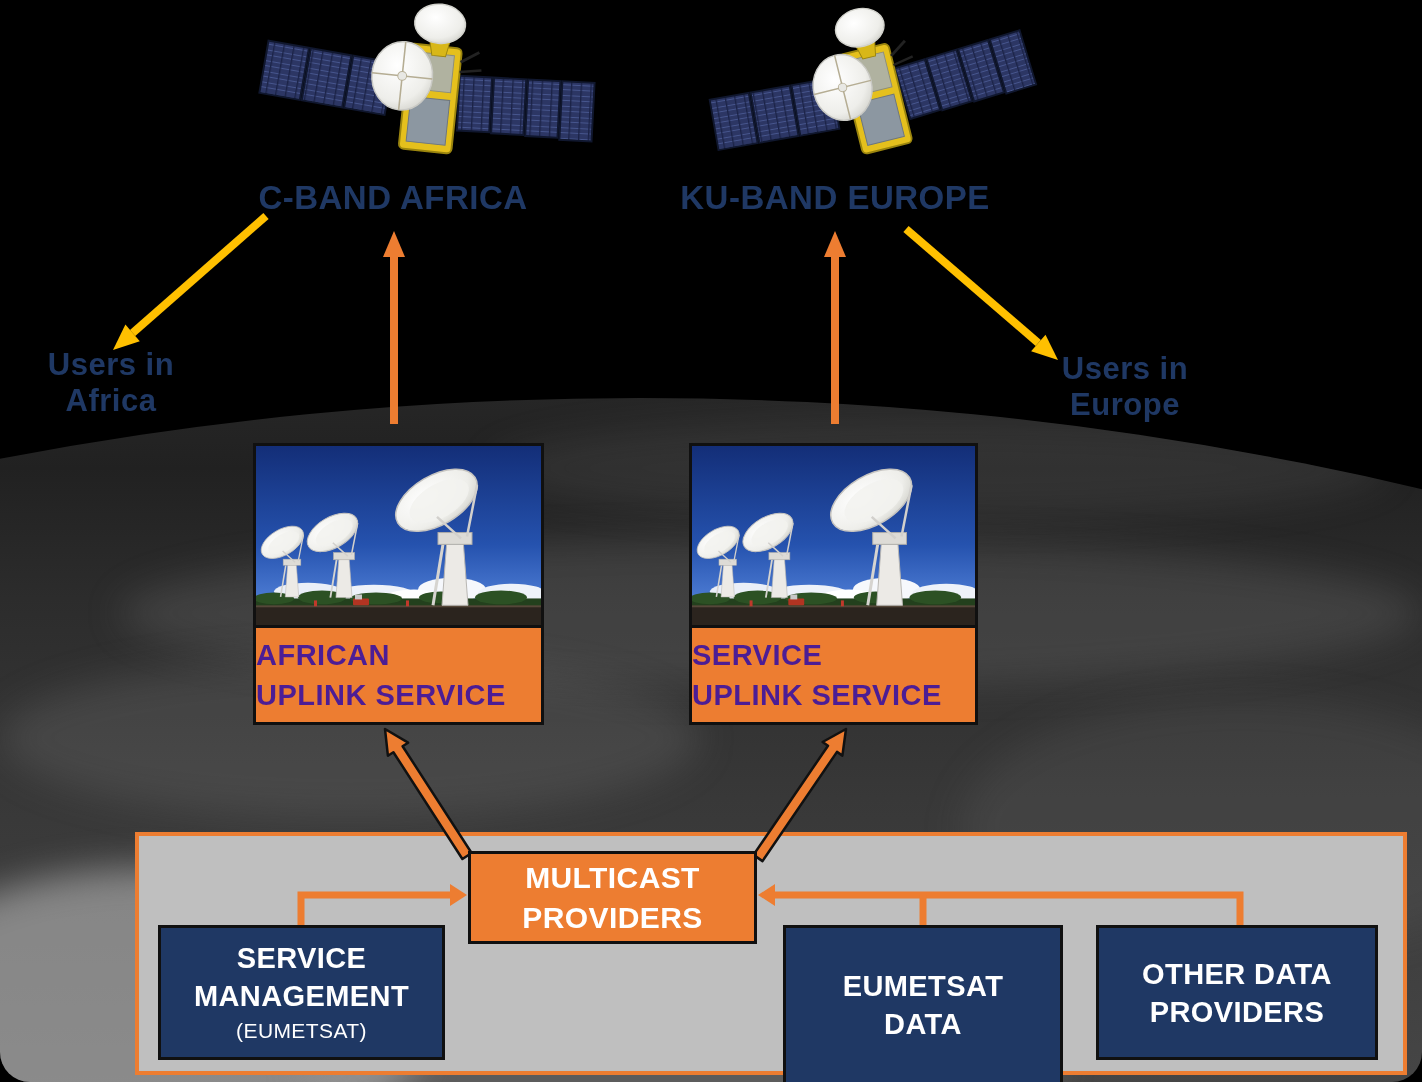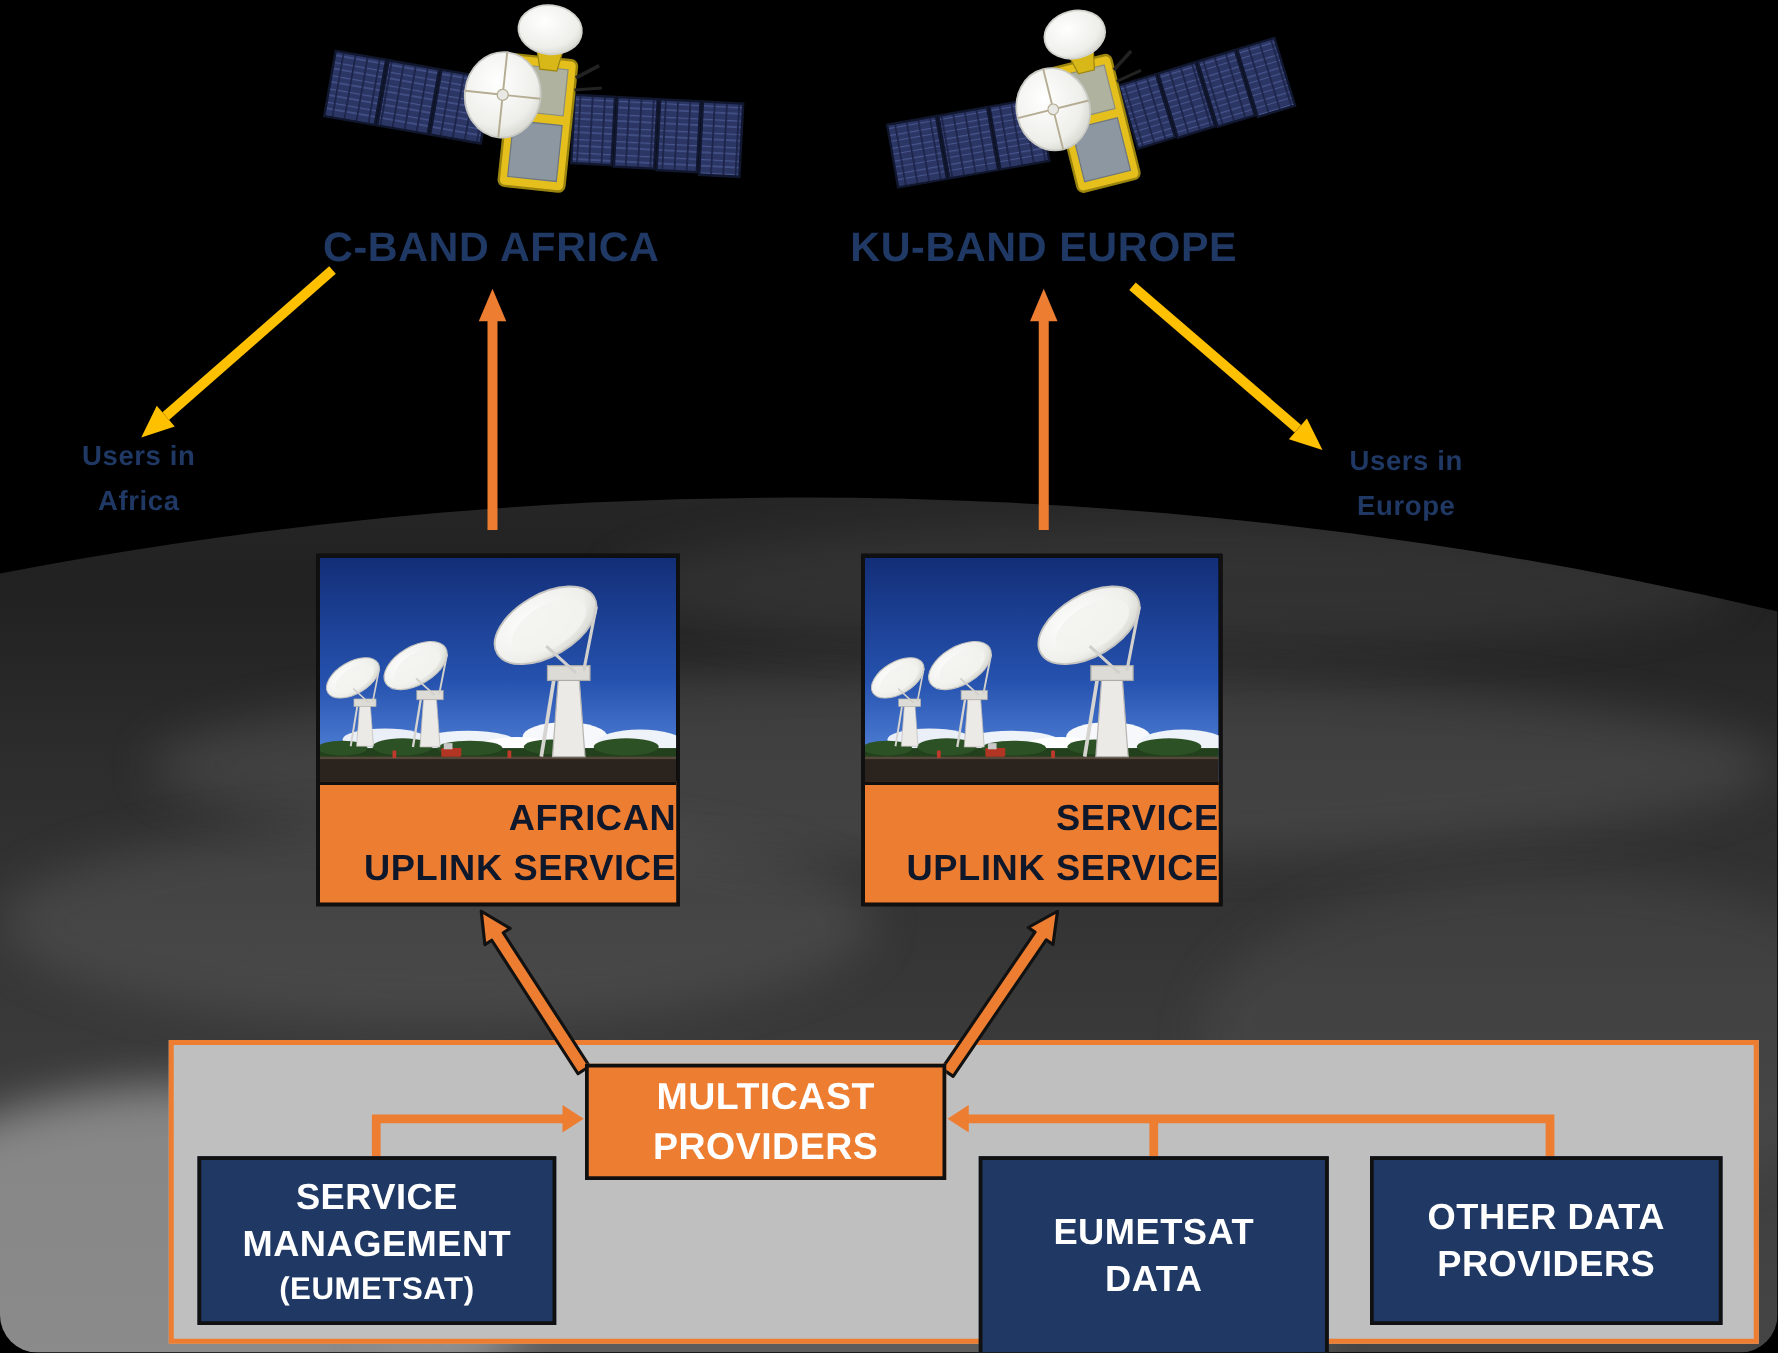"Users in" .users-label { font-size: 22px -> 31px }
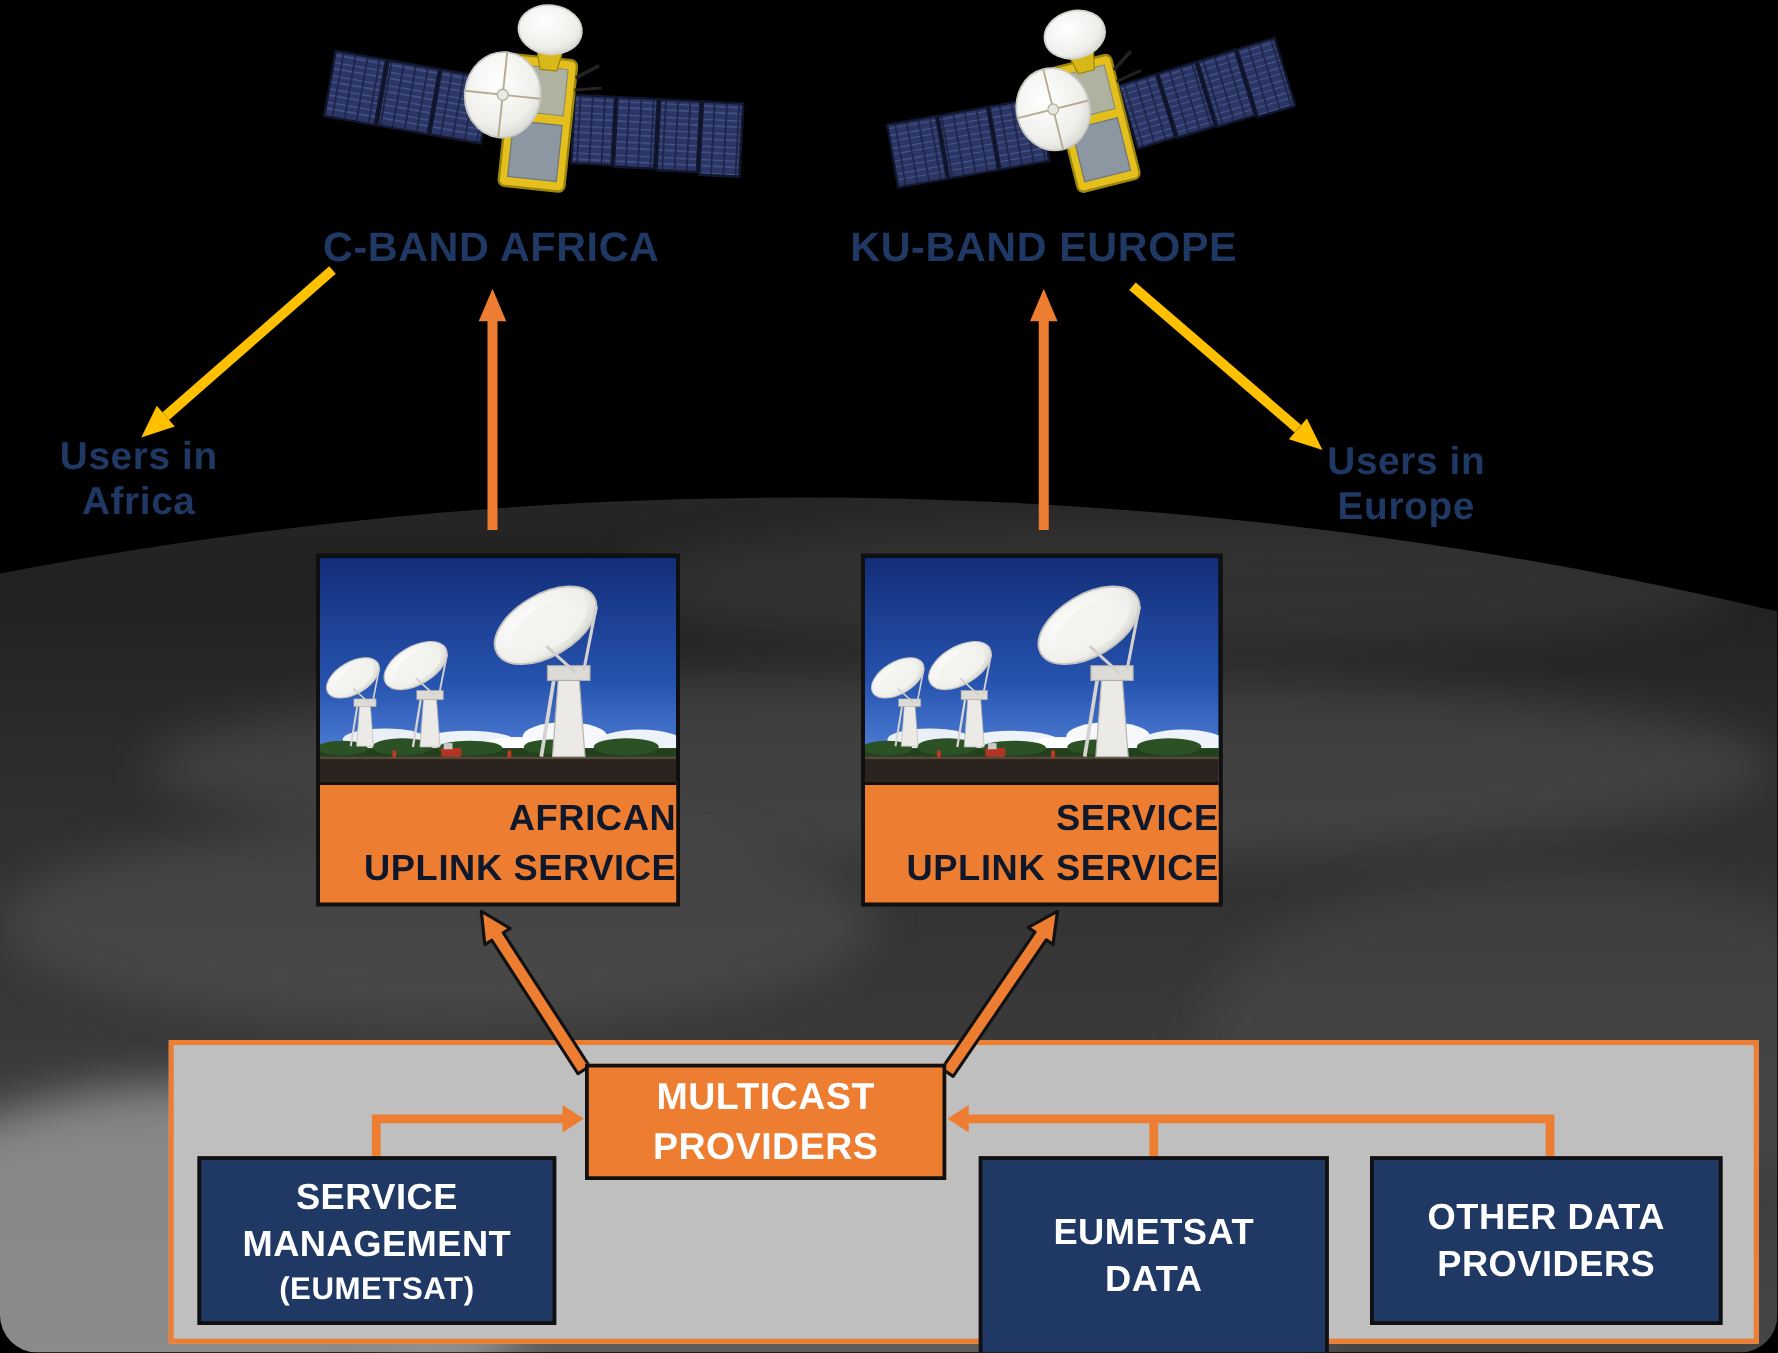"AFRICAN" .card .card-label { align-items: flex-end -> flex-start; color: #0f172a -> #4c1d95 }
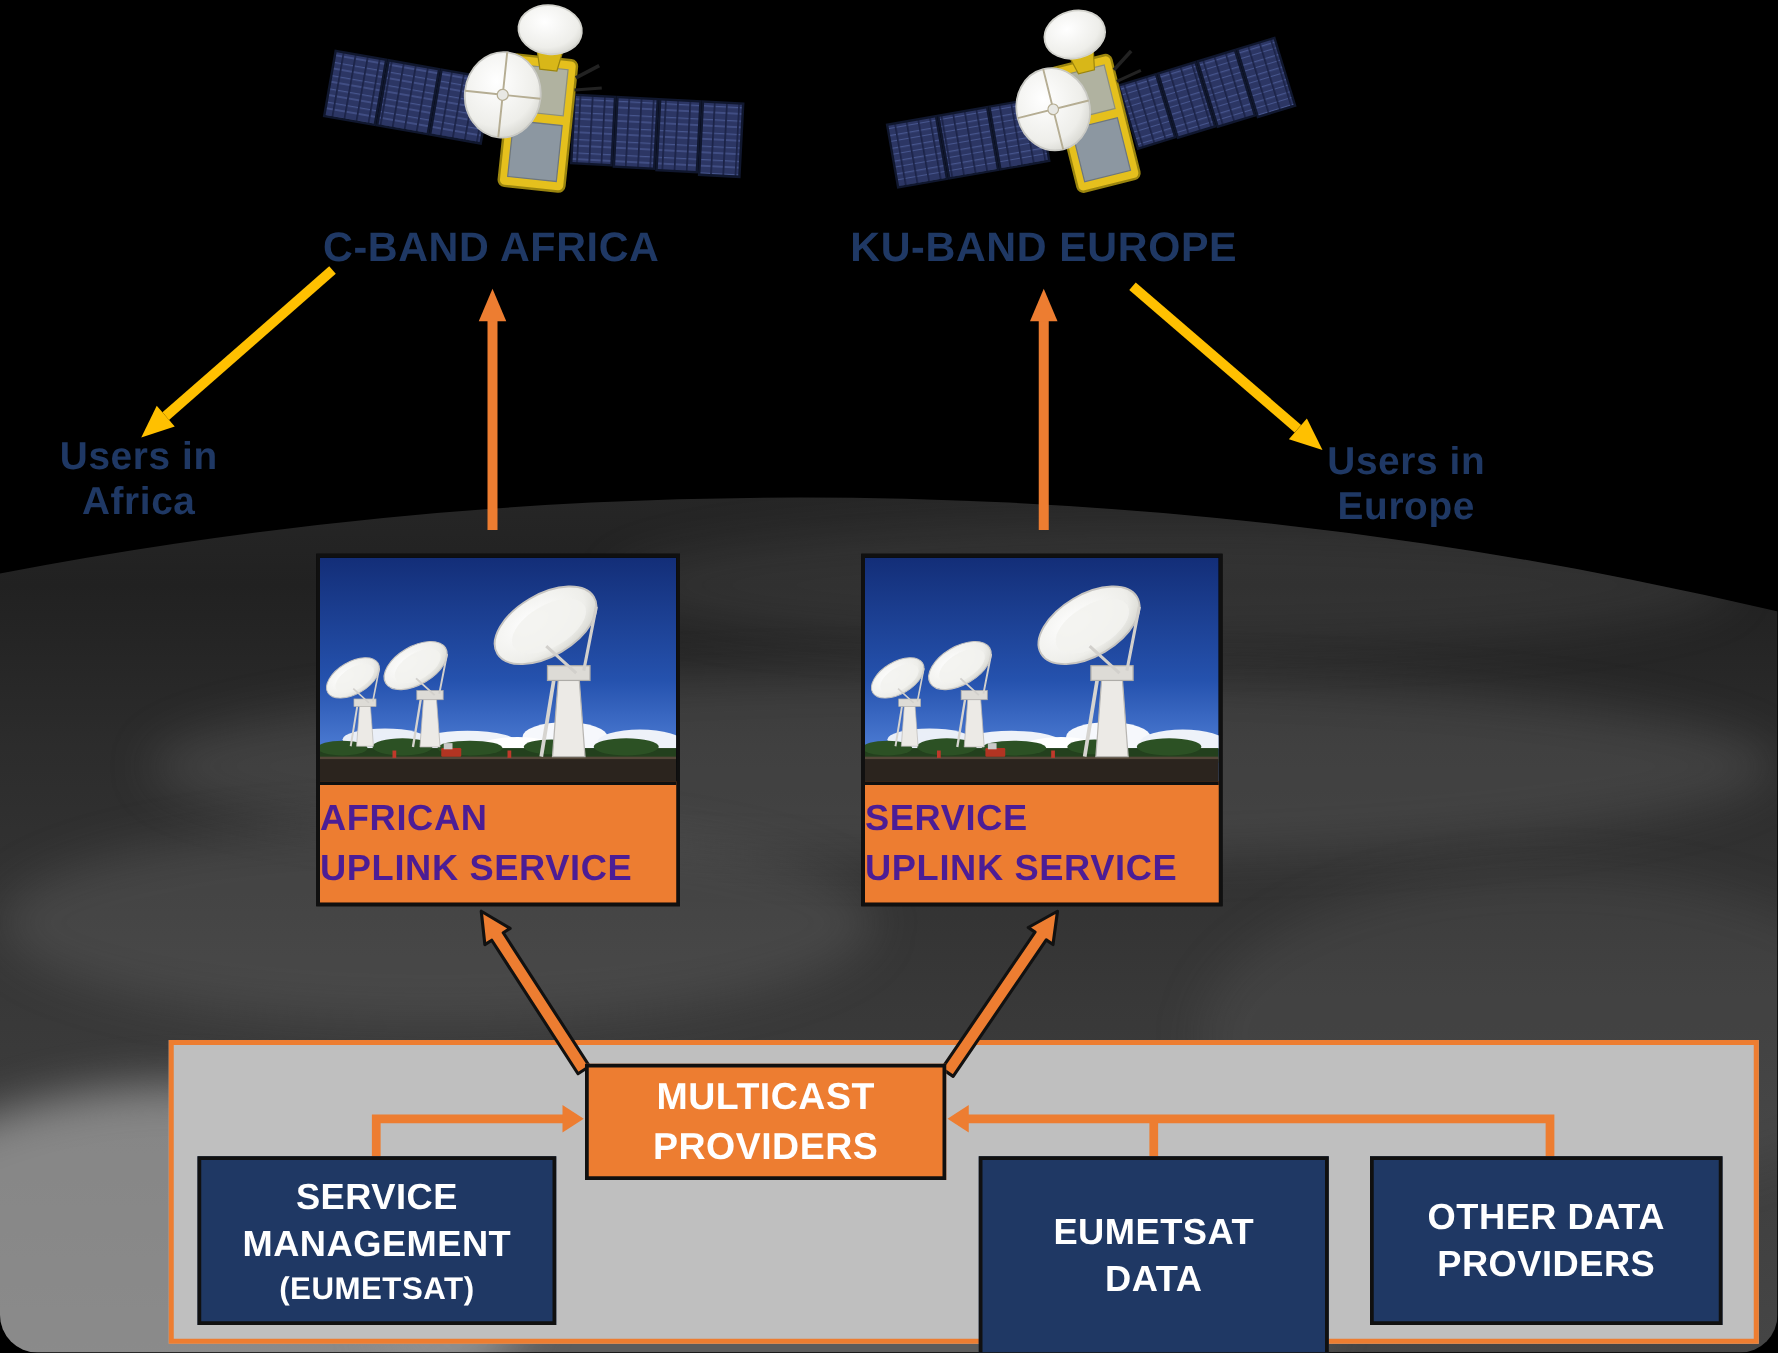"(EUMETSAT)" .pbox.service .sub { font-size: 25px -> 21px; font-weight: 700 -> 400 }
